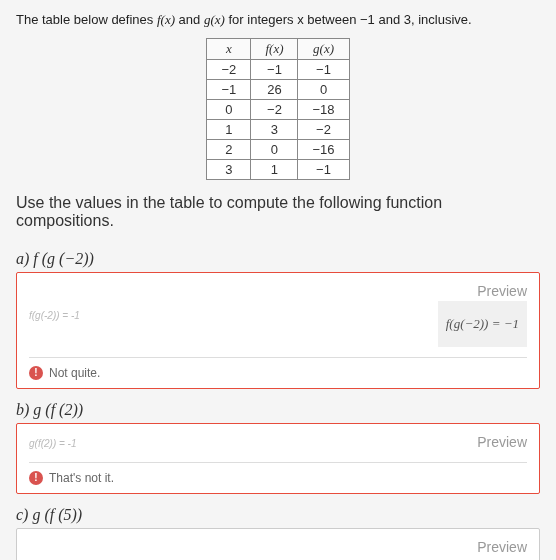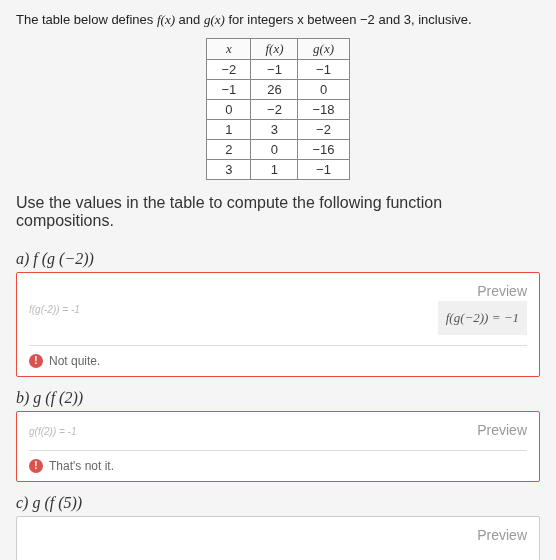"for integers x between −2" span { text: 2 -> 1 }
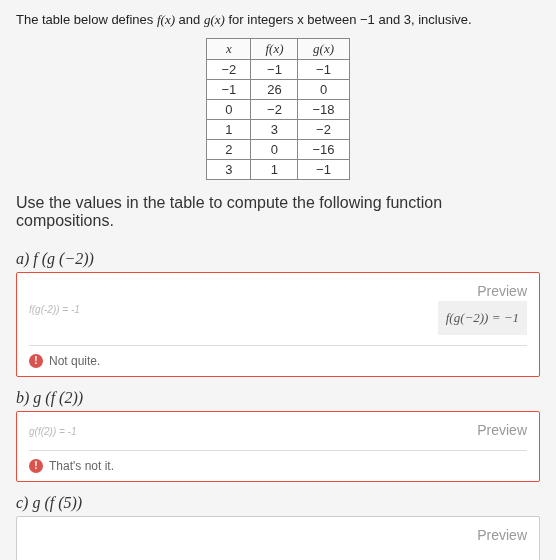"f(g(−2)) = −1" .preview-value { padding: 9px 8px -> 15px 8px }
